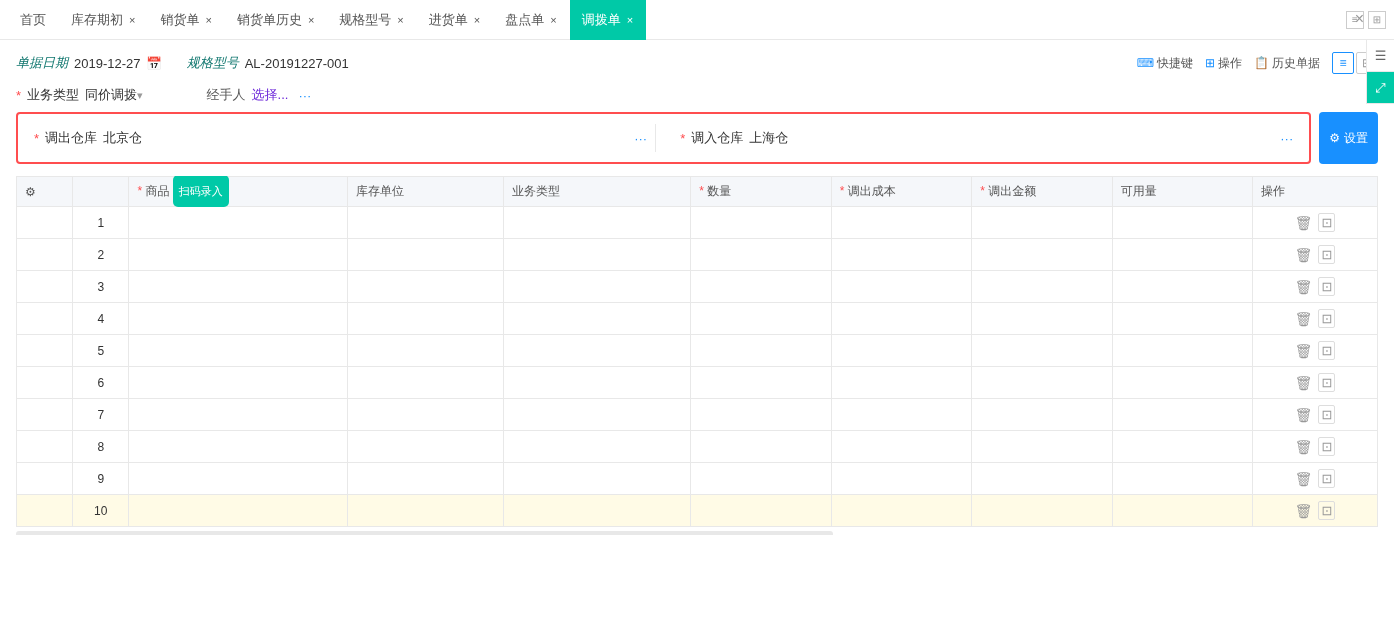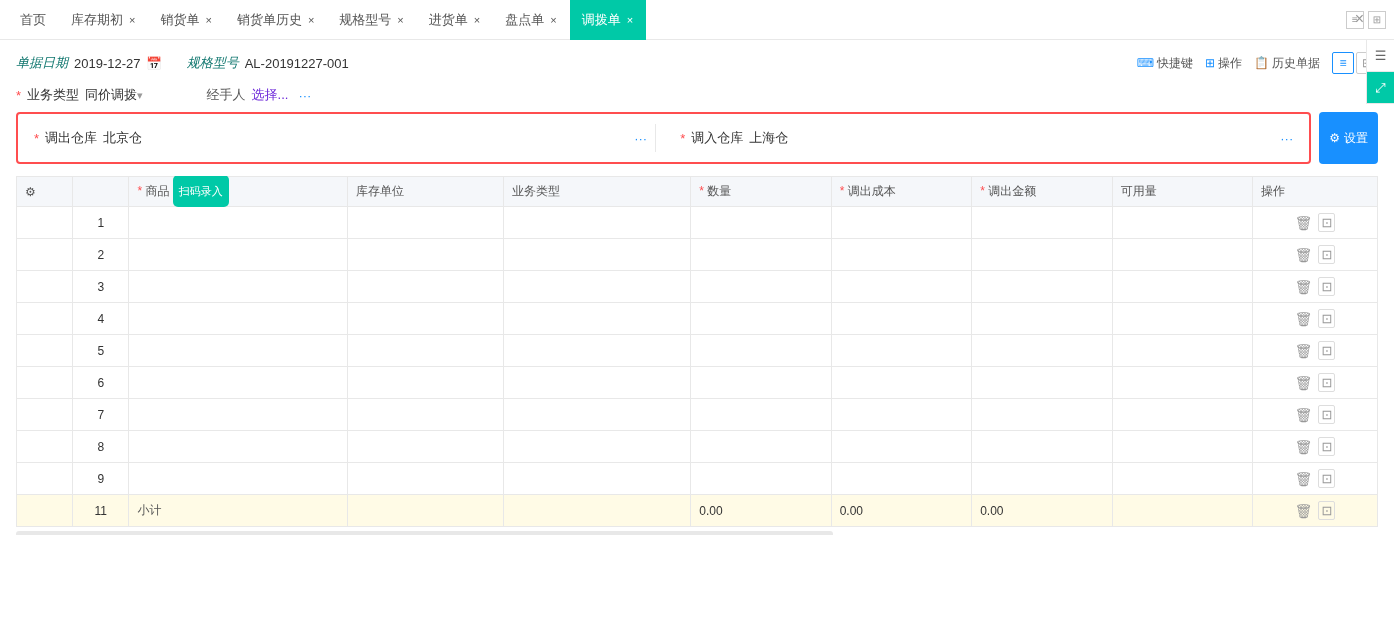"10" tr { html: none -> <tr> <td></td> <td>10</td> <td></td> <td></td> <td></td> <td></td> <td></td> <td></td> <td></td> <td> <div> <span>🗑</span> <span>⊡</span> </div> </td> </tr> }
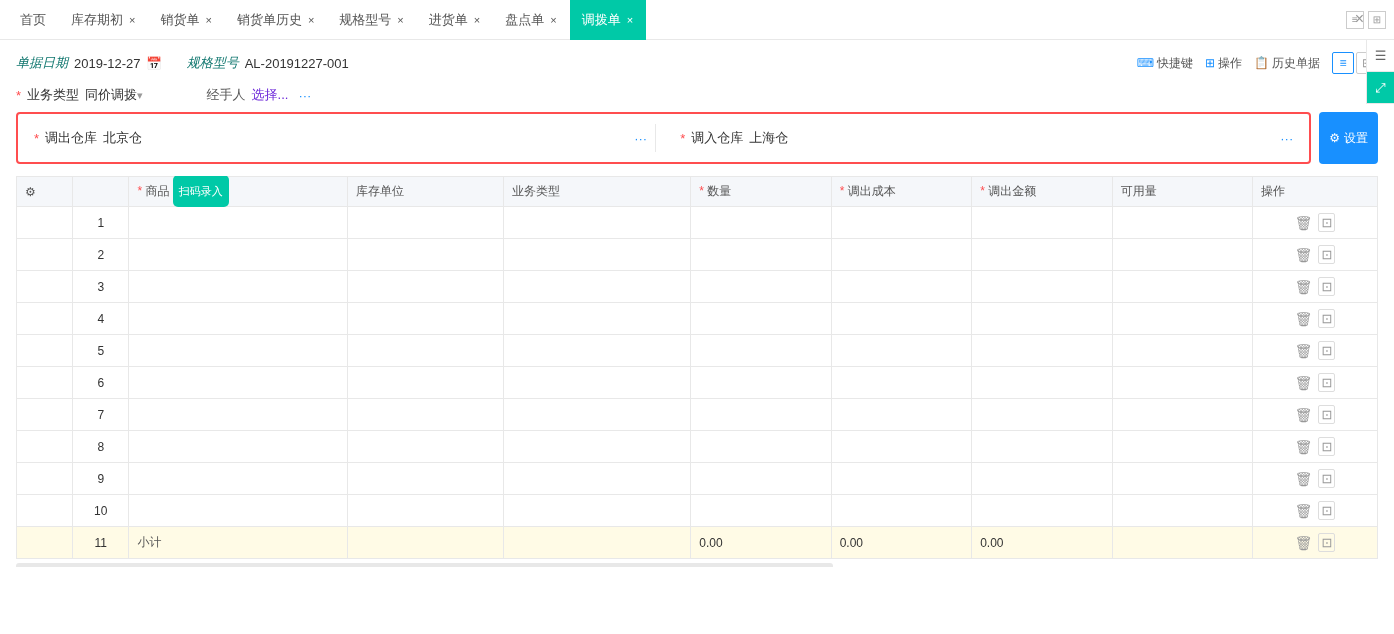"11" tr { html: <tr> <td></td> <td>11</td> <td>小计</td> <td></td> <td></td> <td>0.00</td> <td>0.00</td> <td>0.00</td> <td></td> <td> <div> <span>🗑</span> <span>⊡</span> </div> </td> </tr> -> none }
